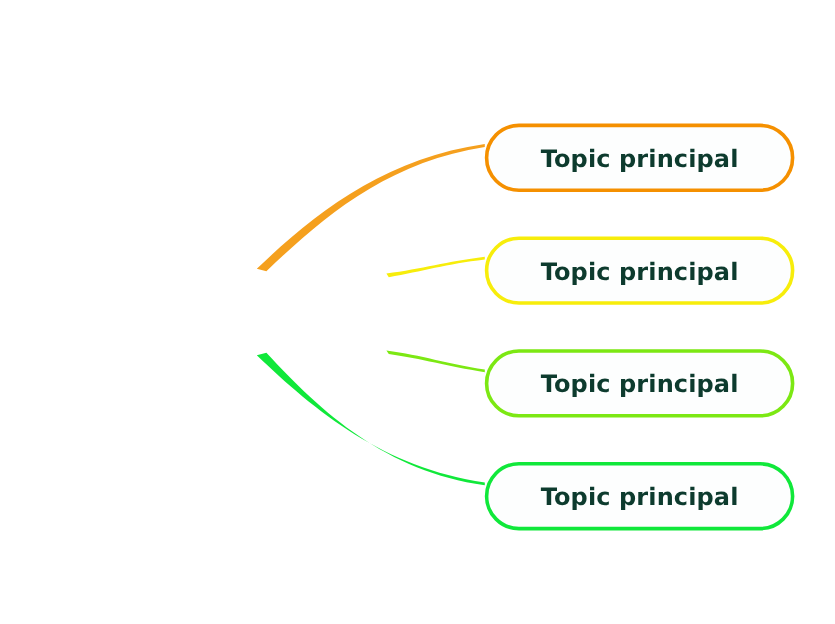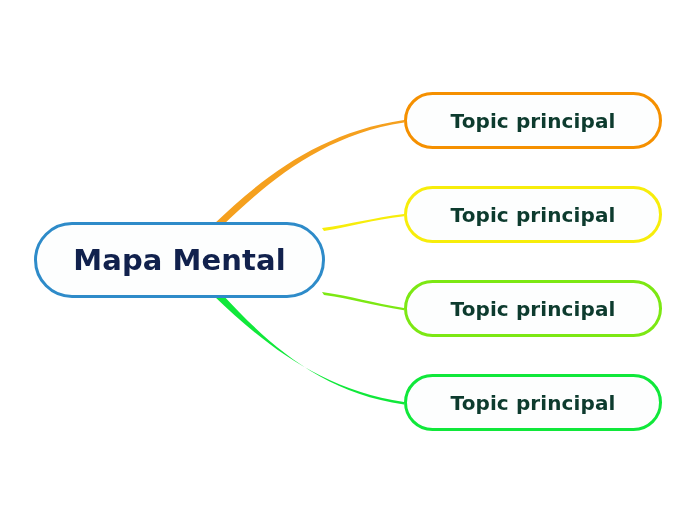"Topic principal" .topic-node { margin-top: none -> 11px }
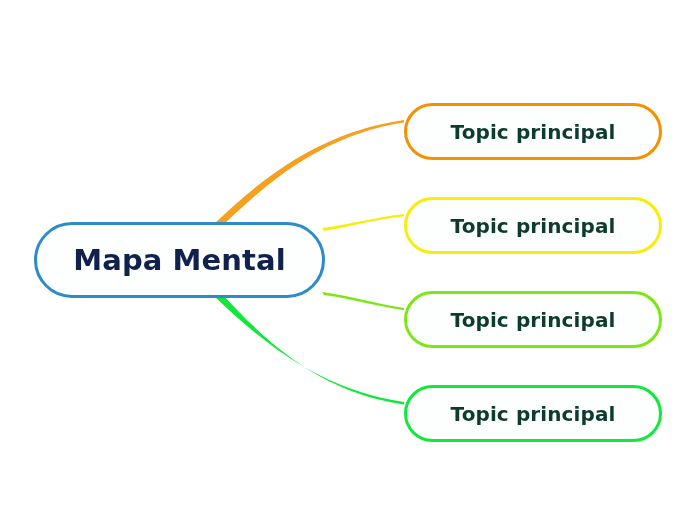"Mapa Mental" div.node { html: <div> <span>Mapa Mental</span> </div> -> none }
